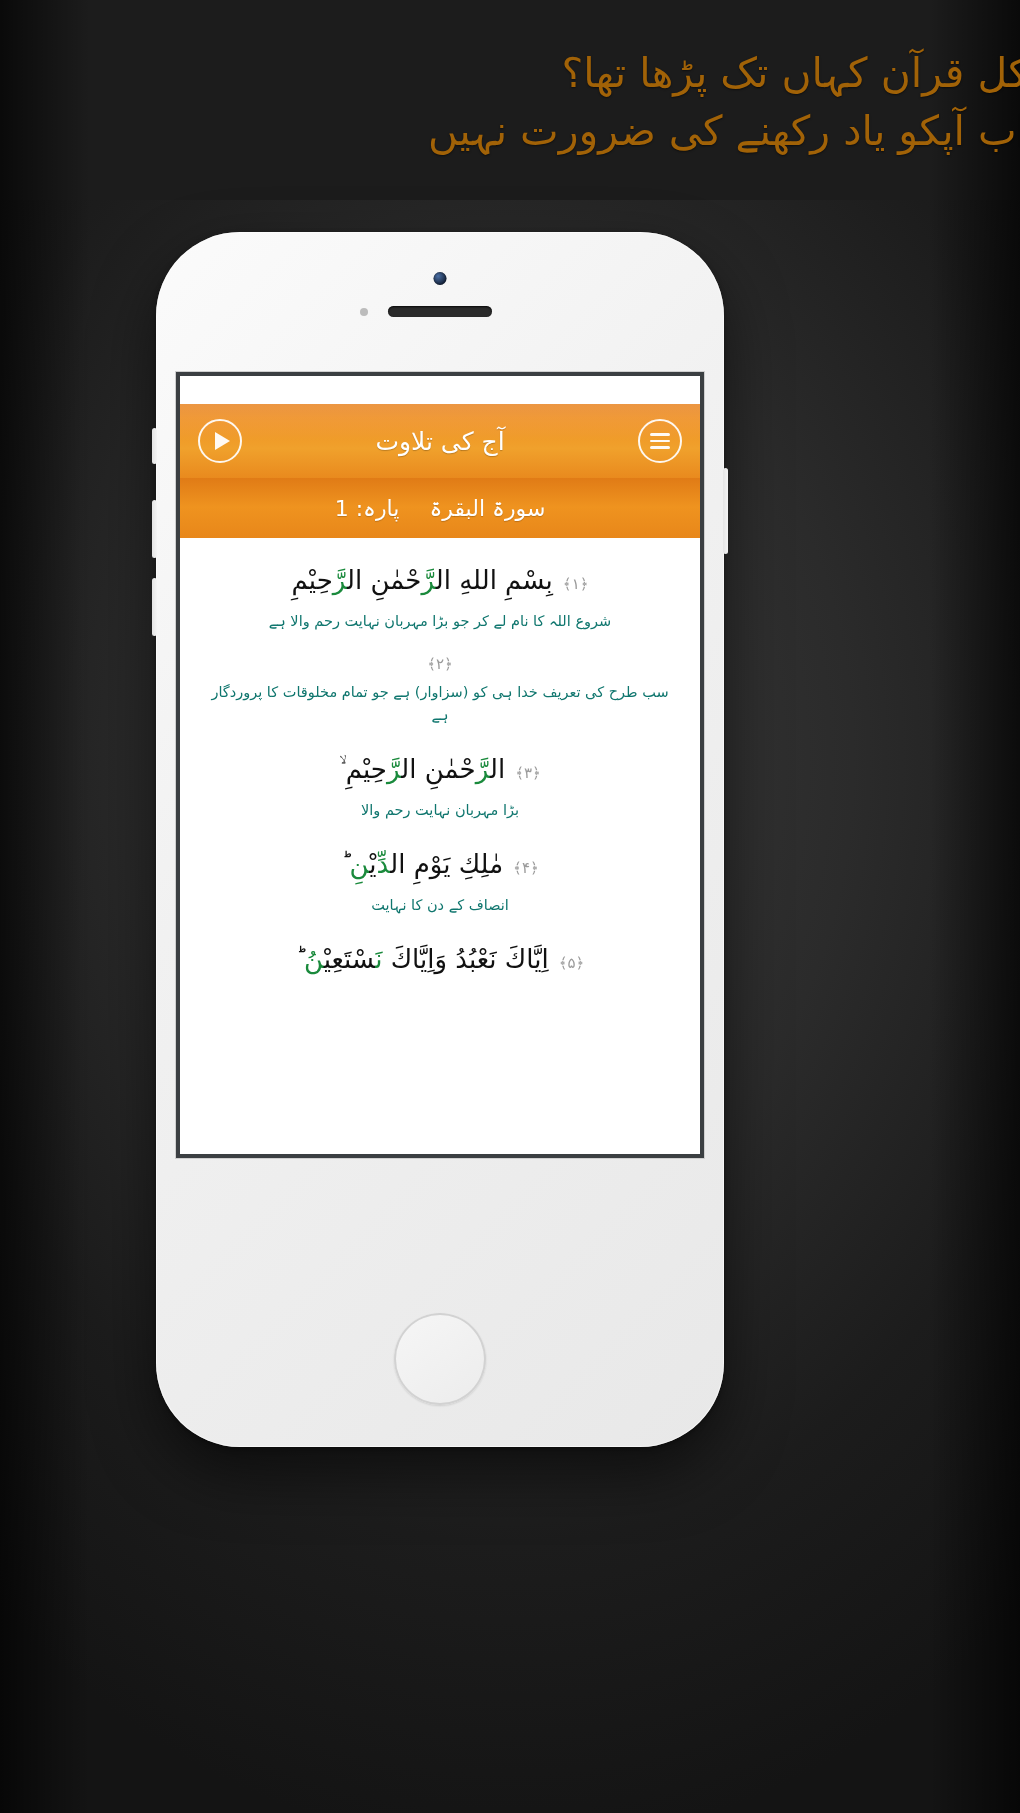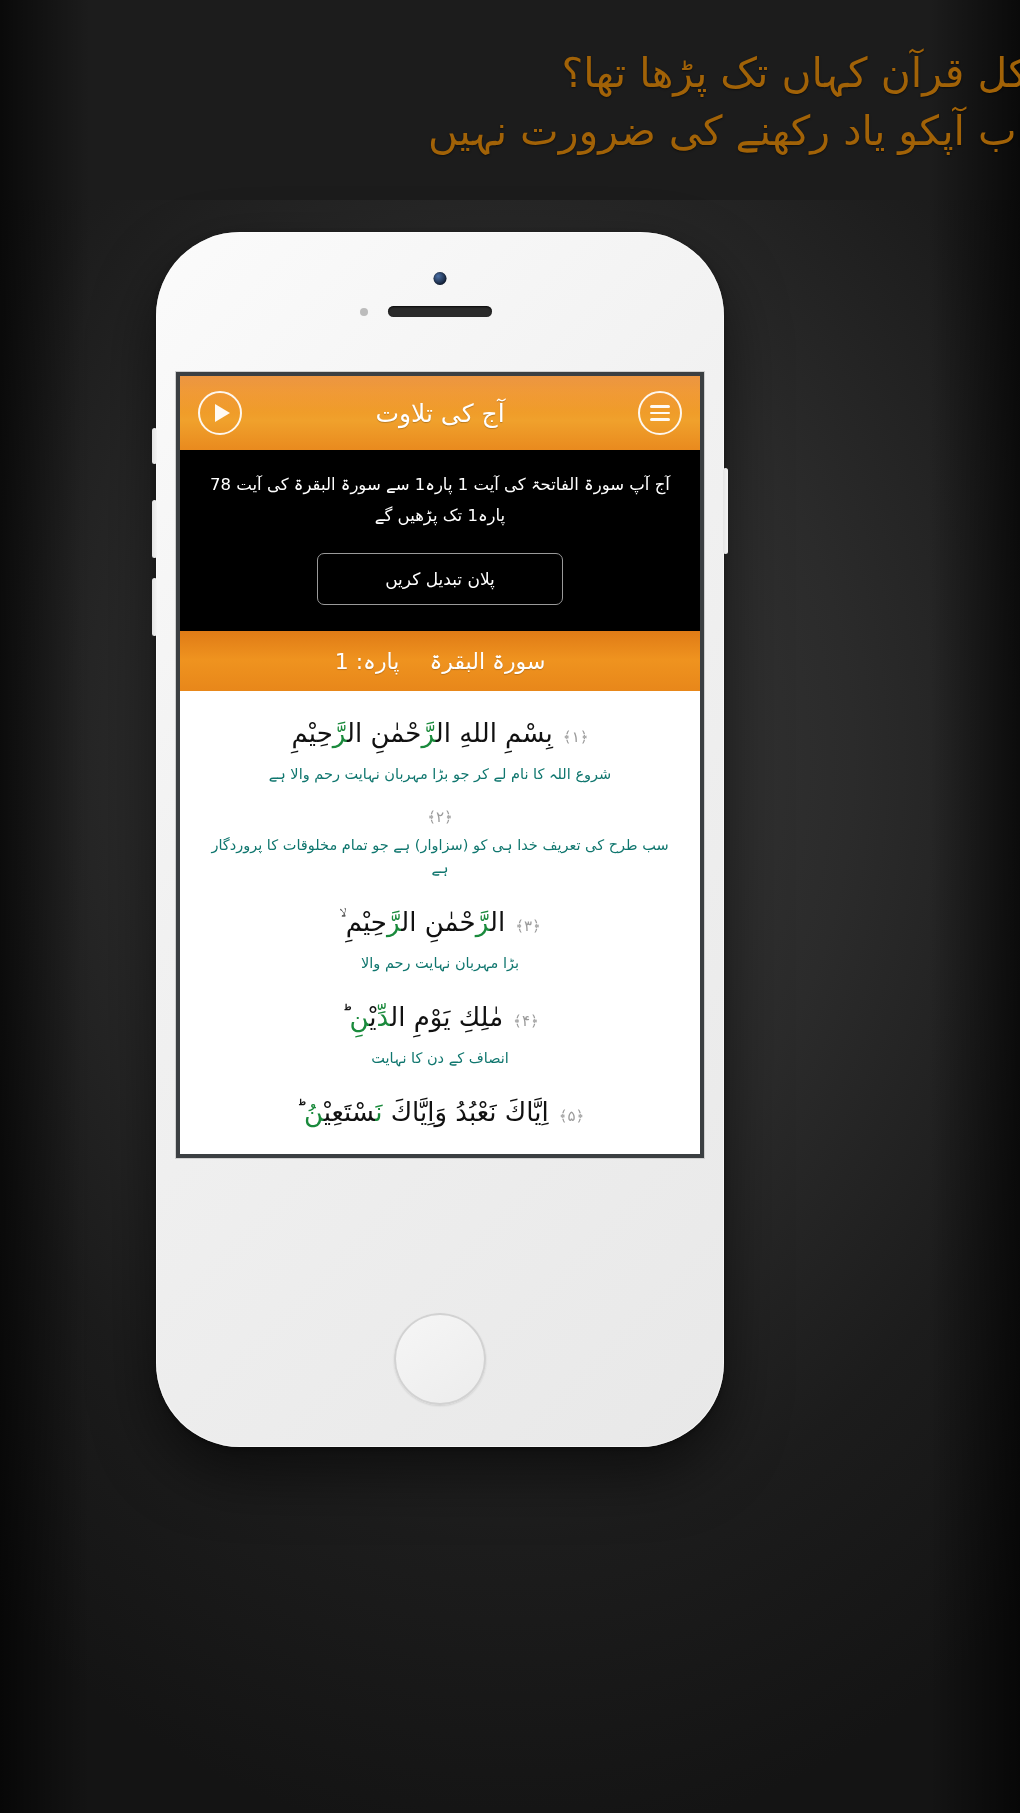"آج کی تلاوت" .app-header { margin-top: none -> 28px }
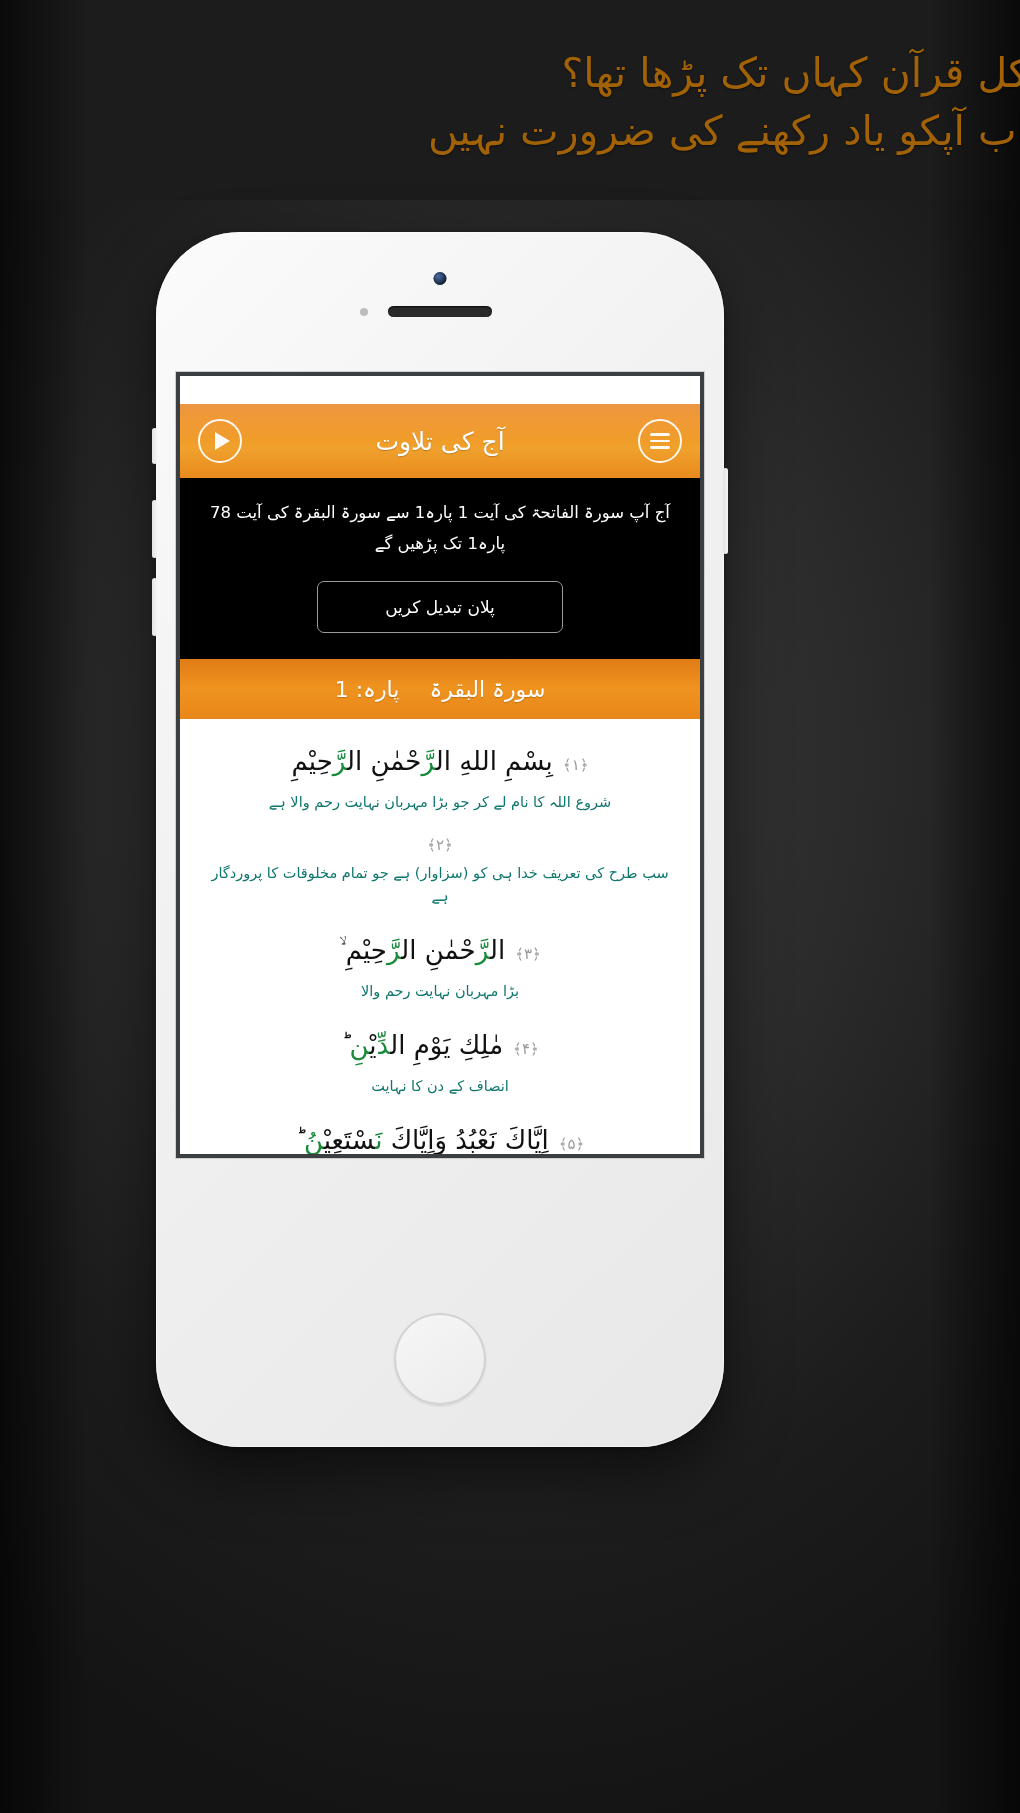"آج آپ سورۃ الفاتحۃ کی" div.info-panel { html: <div> <div>آج آپ سورۃ الفاتحۃ کی آیت 1 پارہ1 سے سورۃ البقرۃ کی آیت 78 پارہ1 تک پڑھیں گے</div> <button>پلان تبدیل کریں</button> </div> -> none }
